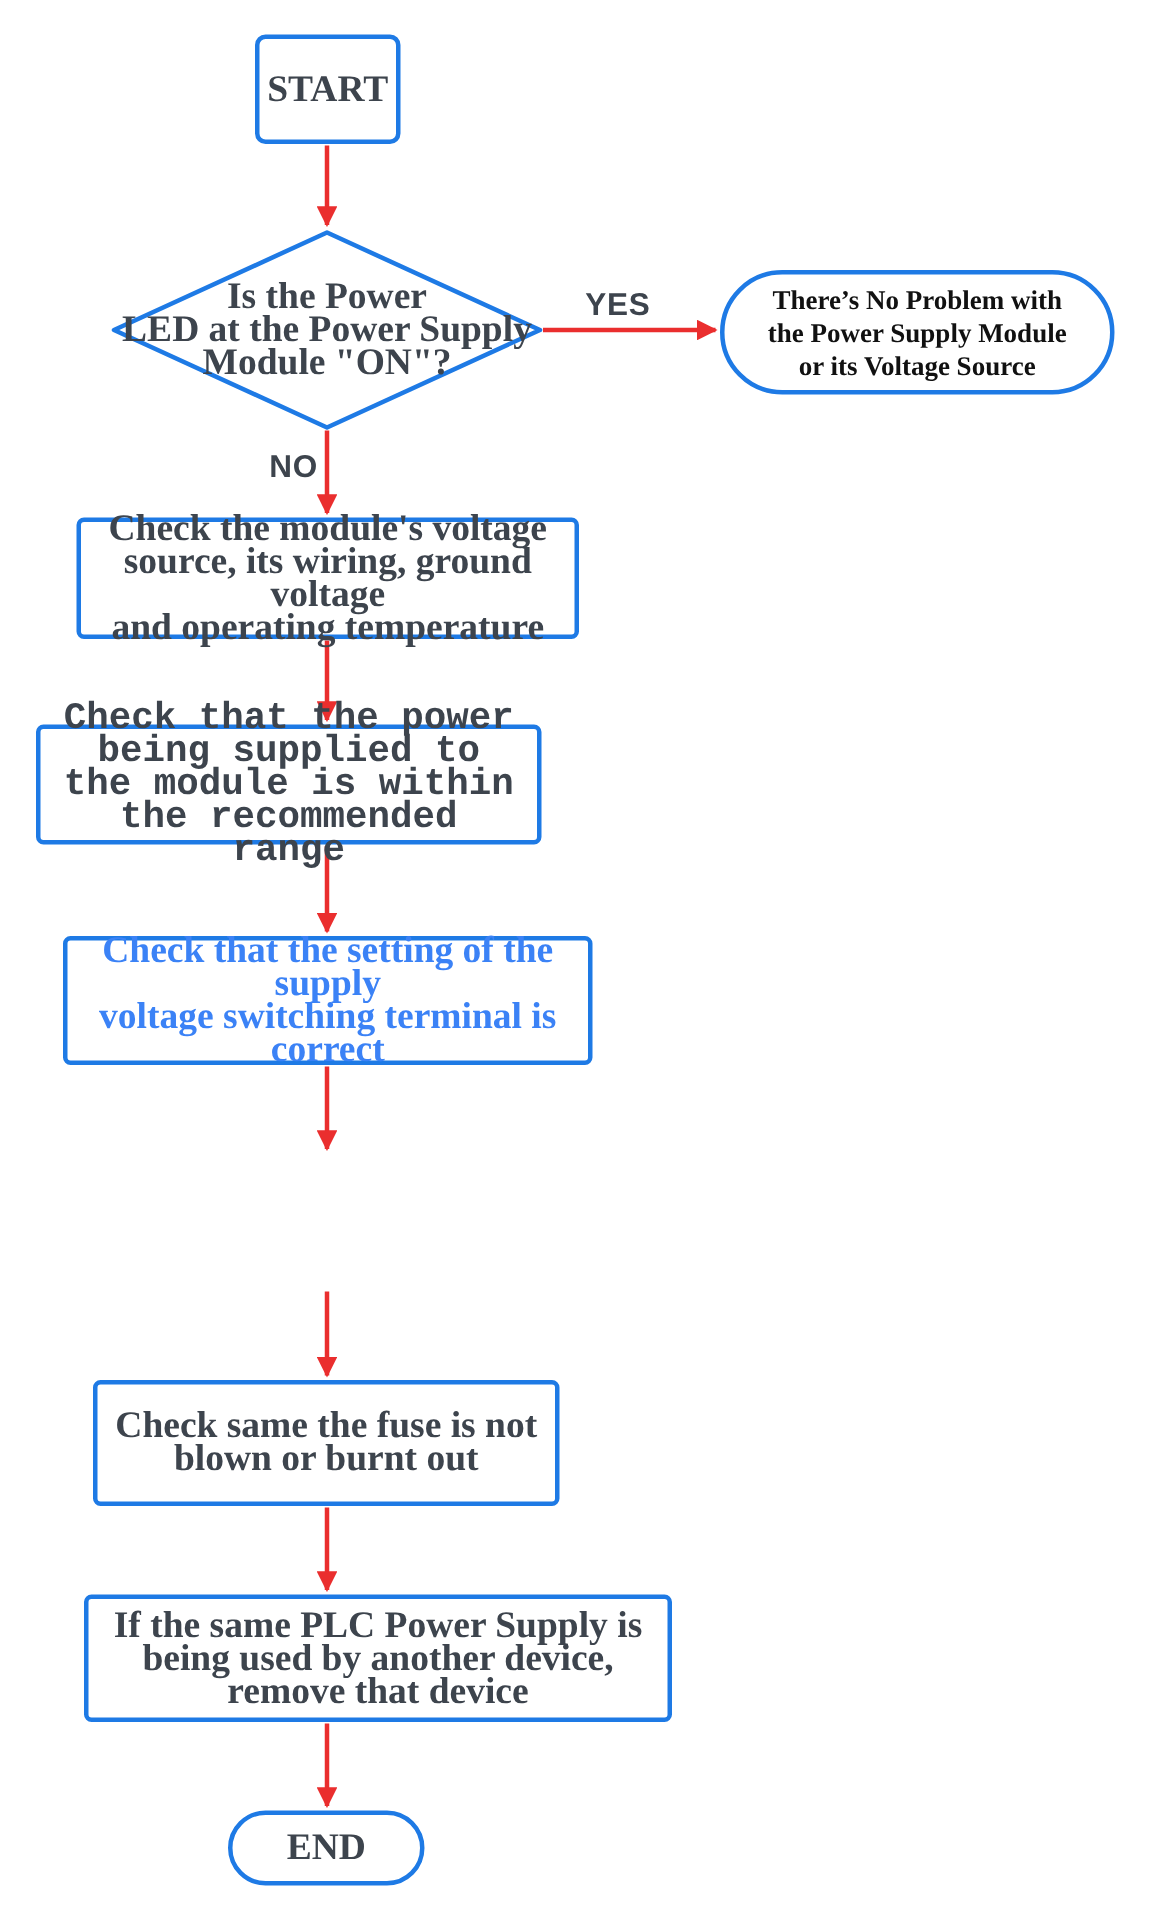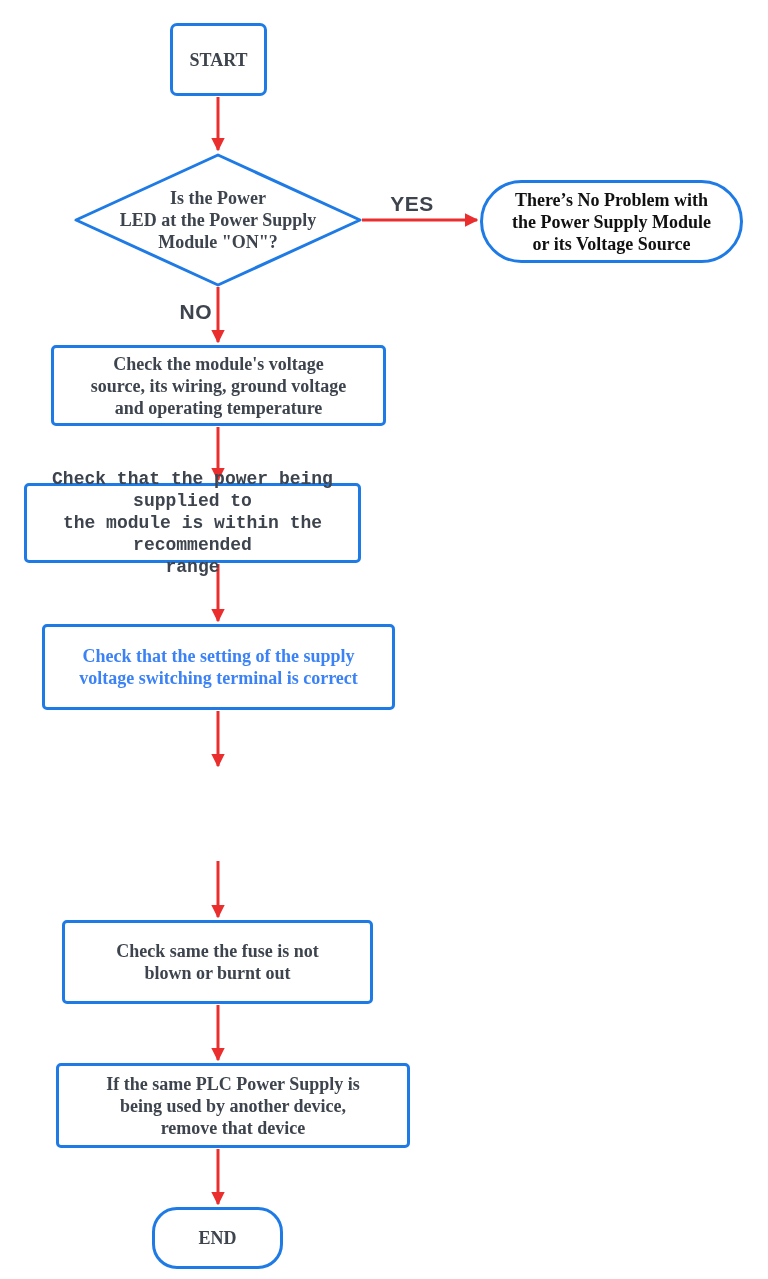"START" .node { font-size: 18px -> 25px }
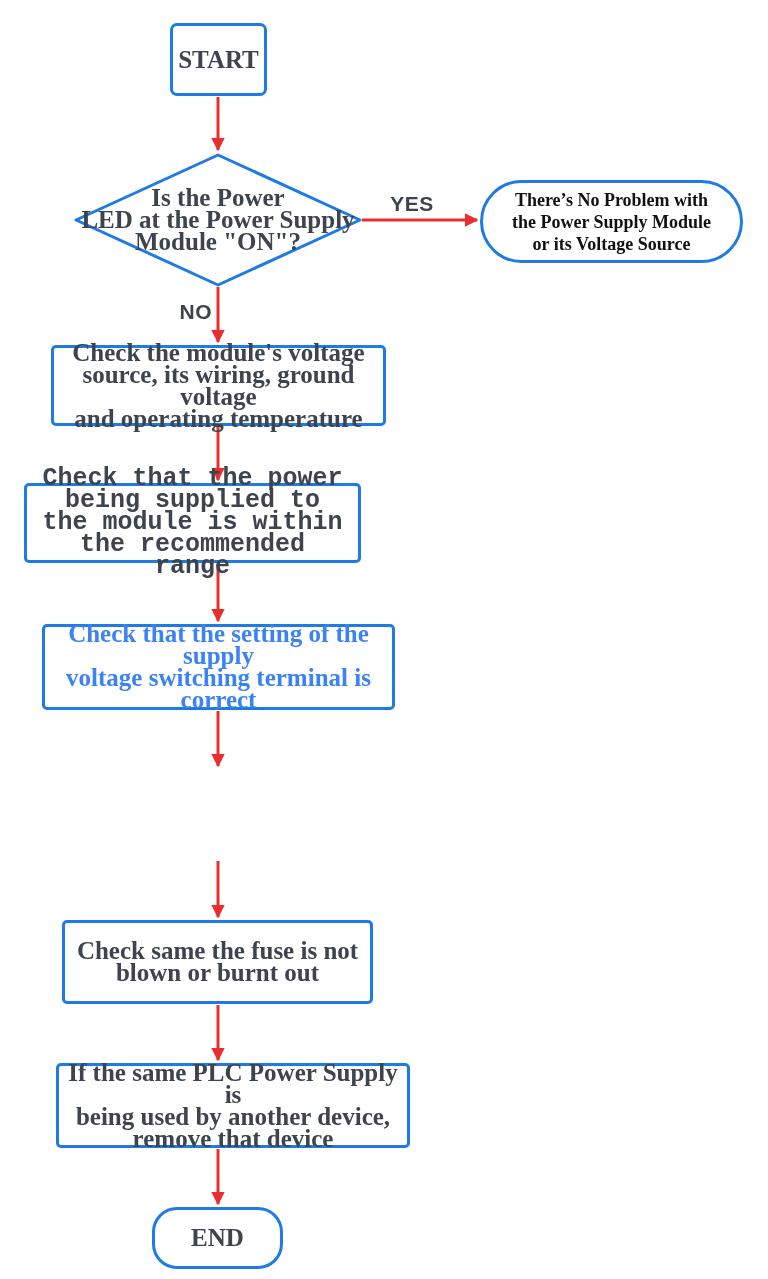"If the same PLC Power" .n-b6 { width: 354px -> 392px }
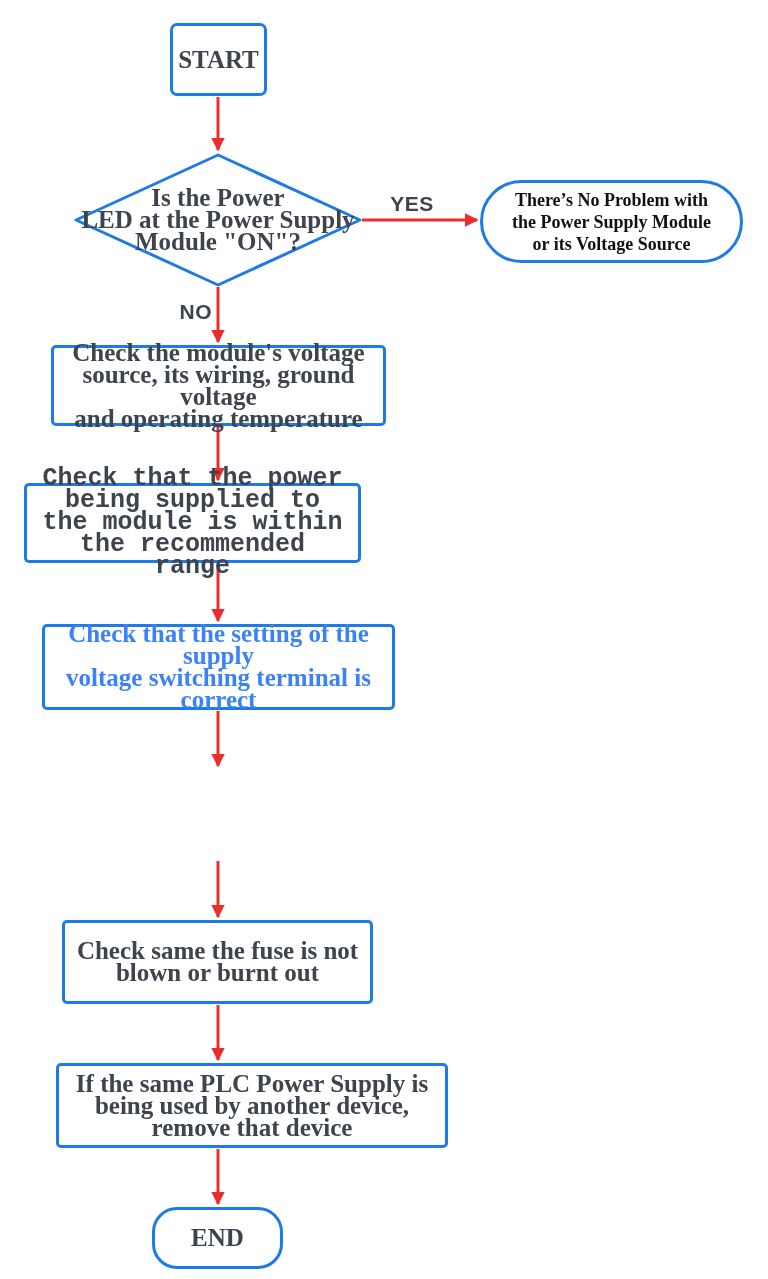"END" .n-end { height: 62px -> 50px }
